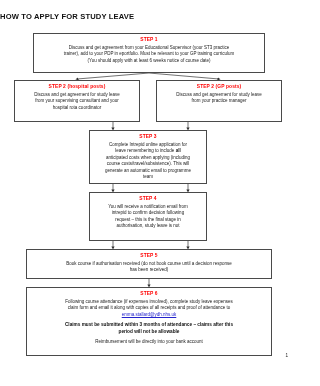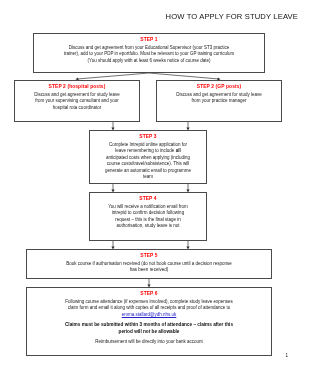"HOW TO APPLY FOR STUDY" .doc-title { font-weight: normal -> bold; text-align: right -> left }
